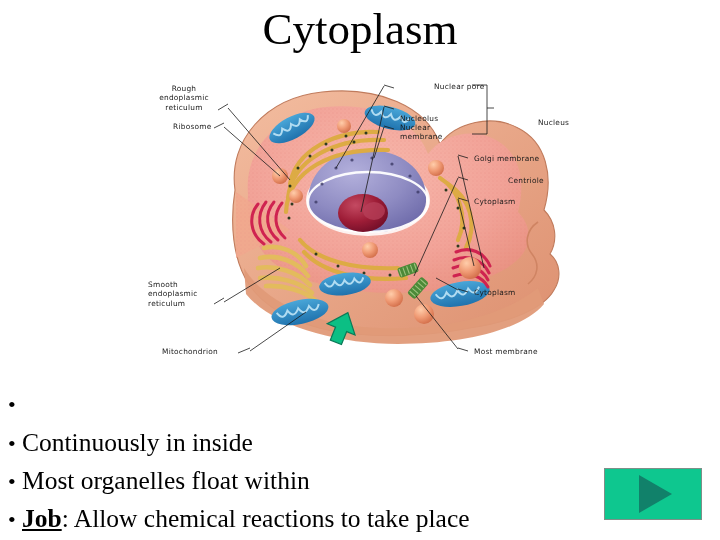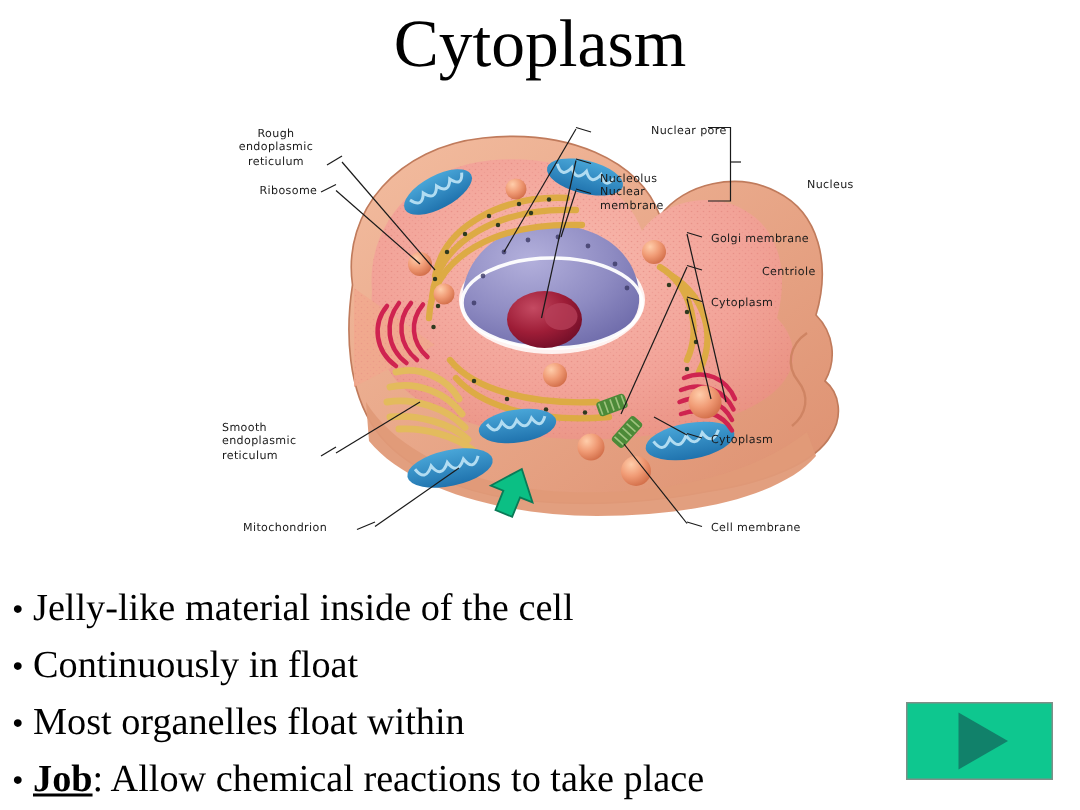"Cell membrane" div.diag-label { text: Cell -> Most }
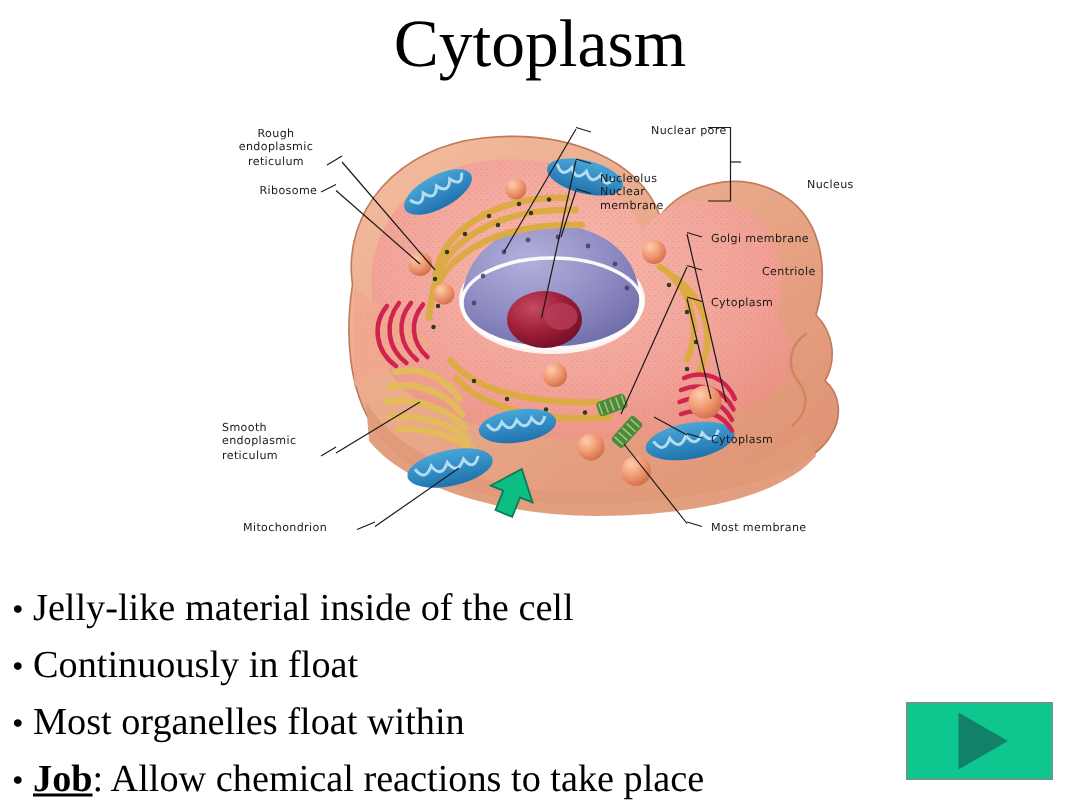"Jelly-like material inside of the" span.bullet-text { html: <span>Jelly-like material inside of the cell</span> -> none }
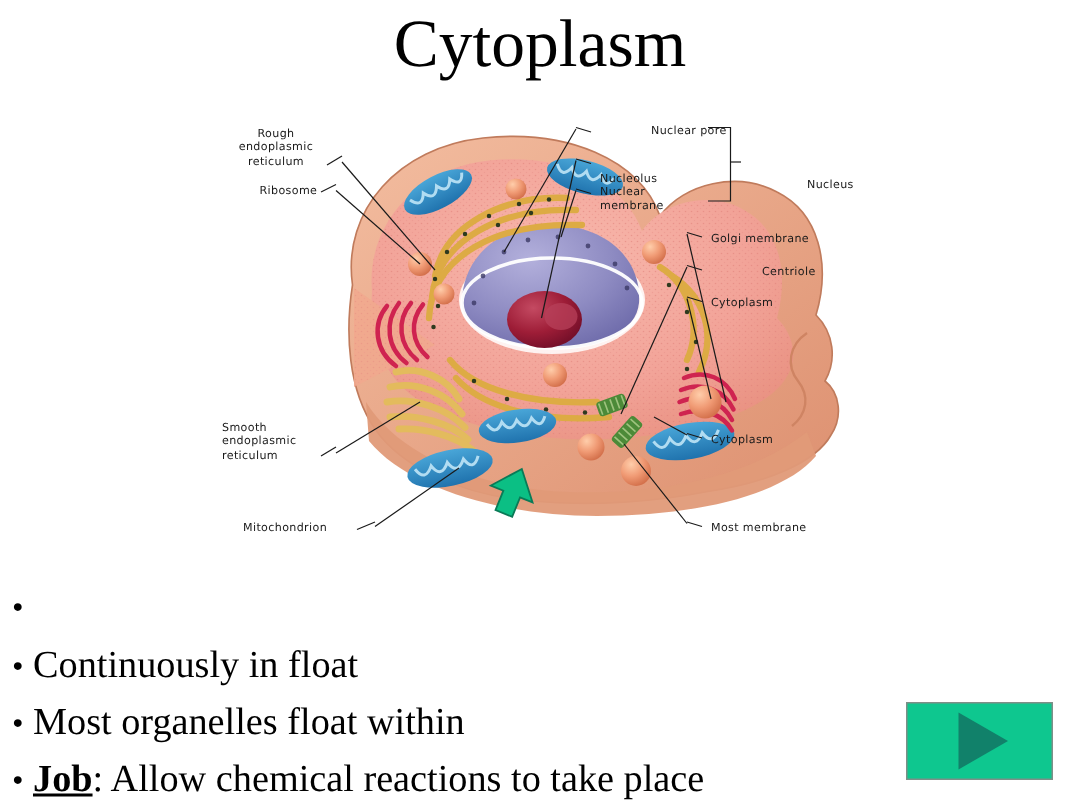"Continuously in float" span.bullet-text { text: float -> inside }
